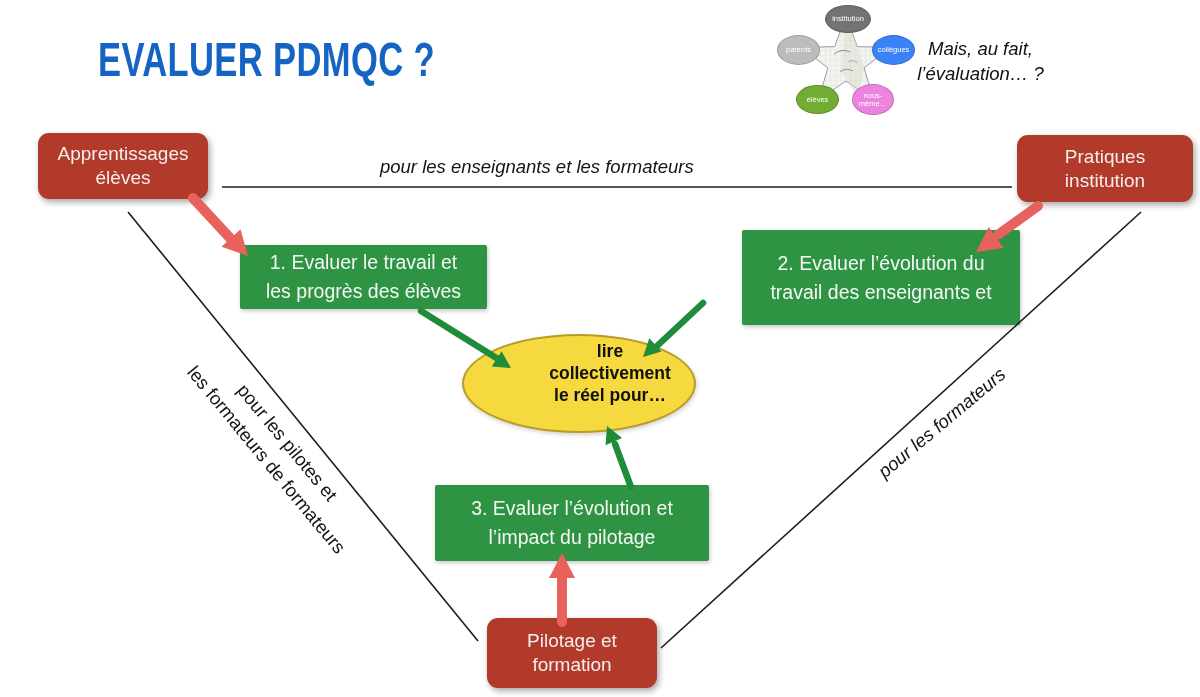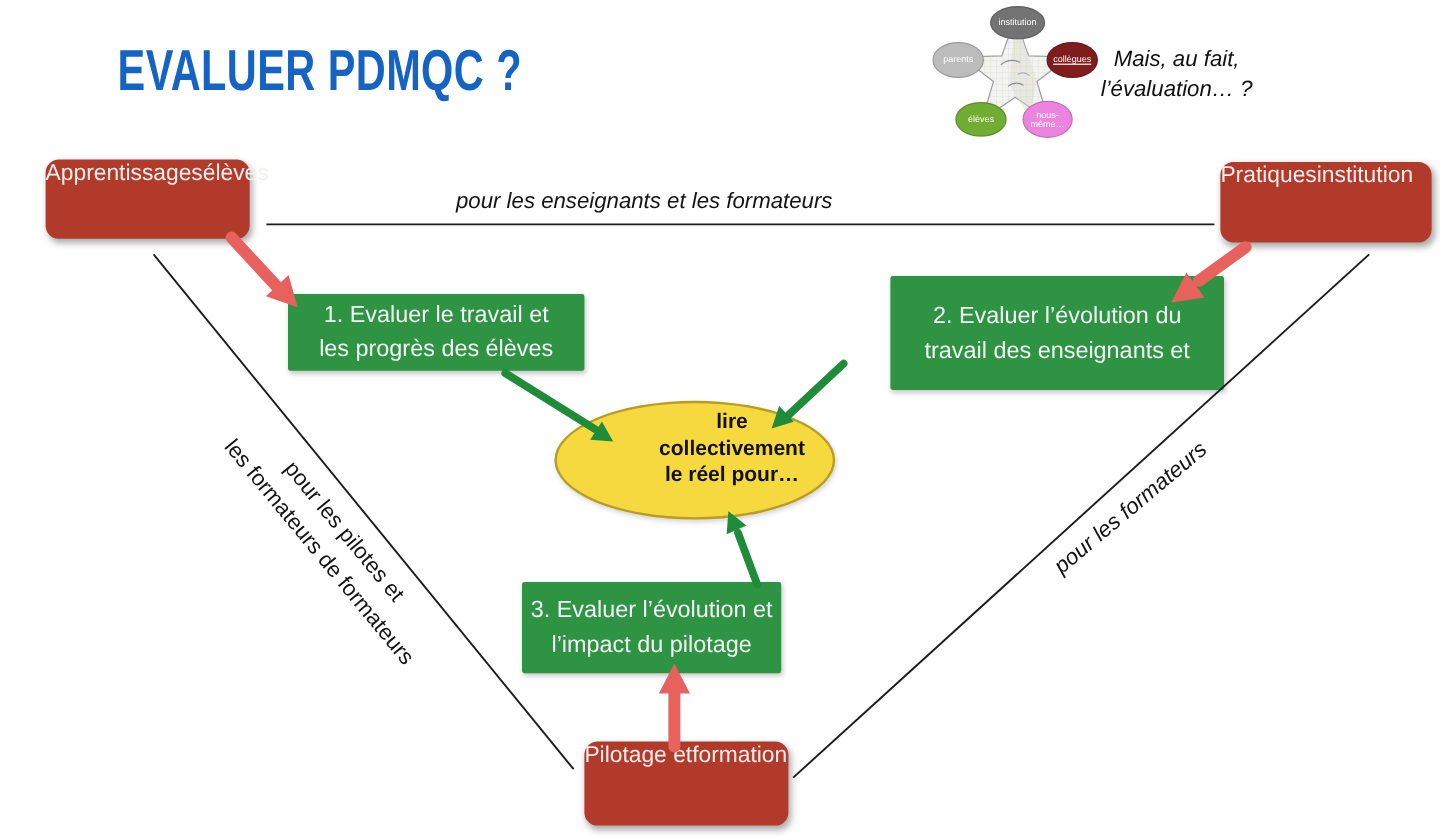"collègues" div.star-node { background: #7f1d1d -> #3b82f6; text-decoration: underline -> none }
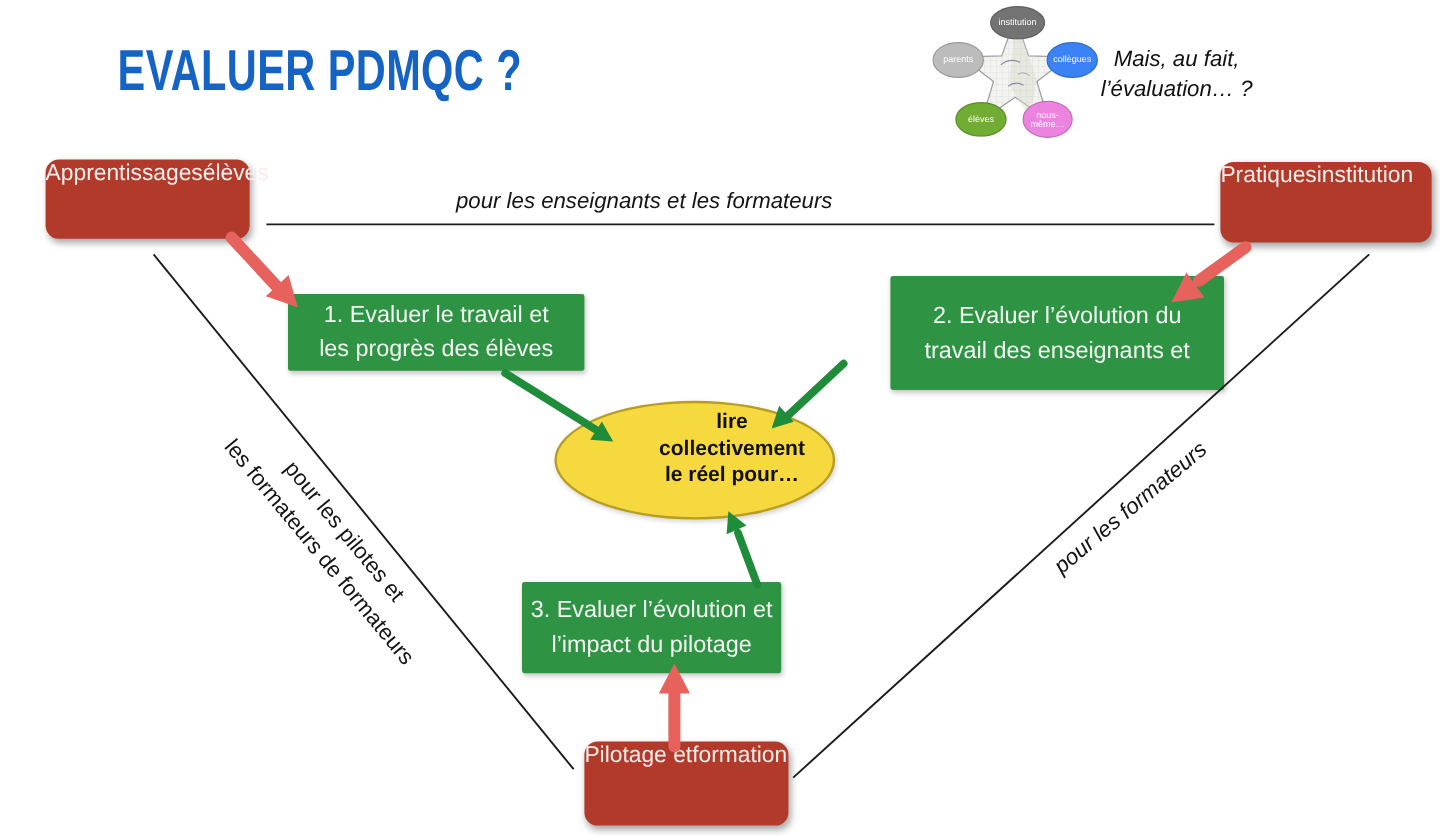"Apprentissages" .redbox { flex-direction: row -> column; justify-content: flex-start -> center }
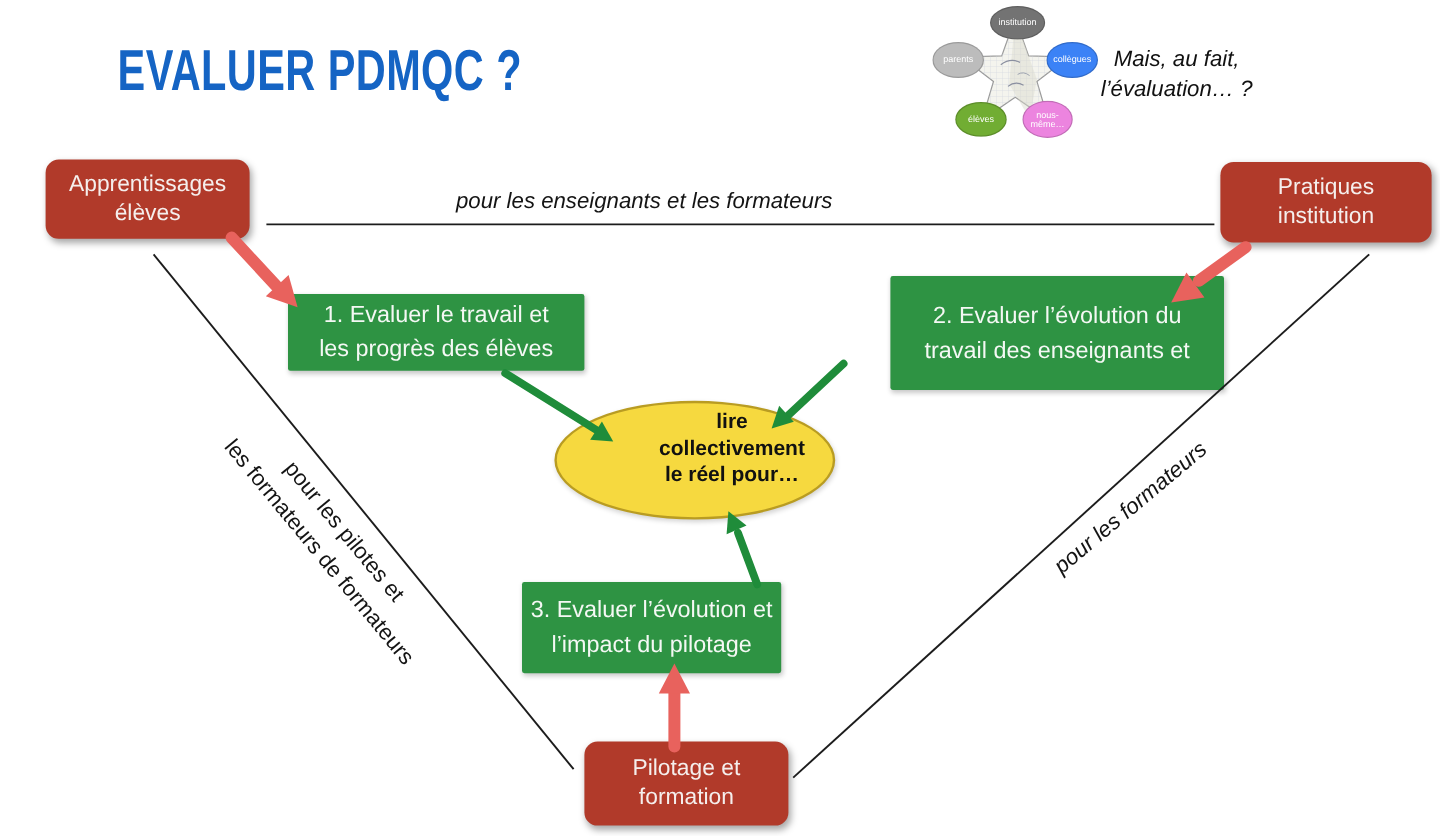"3. Evaluer l’évolution et" div.greenbox { width: 216px -> 274px }
